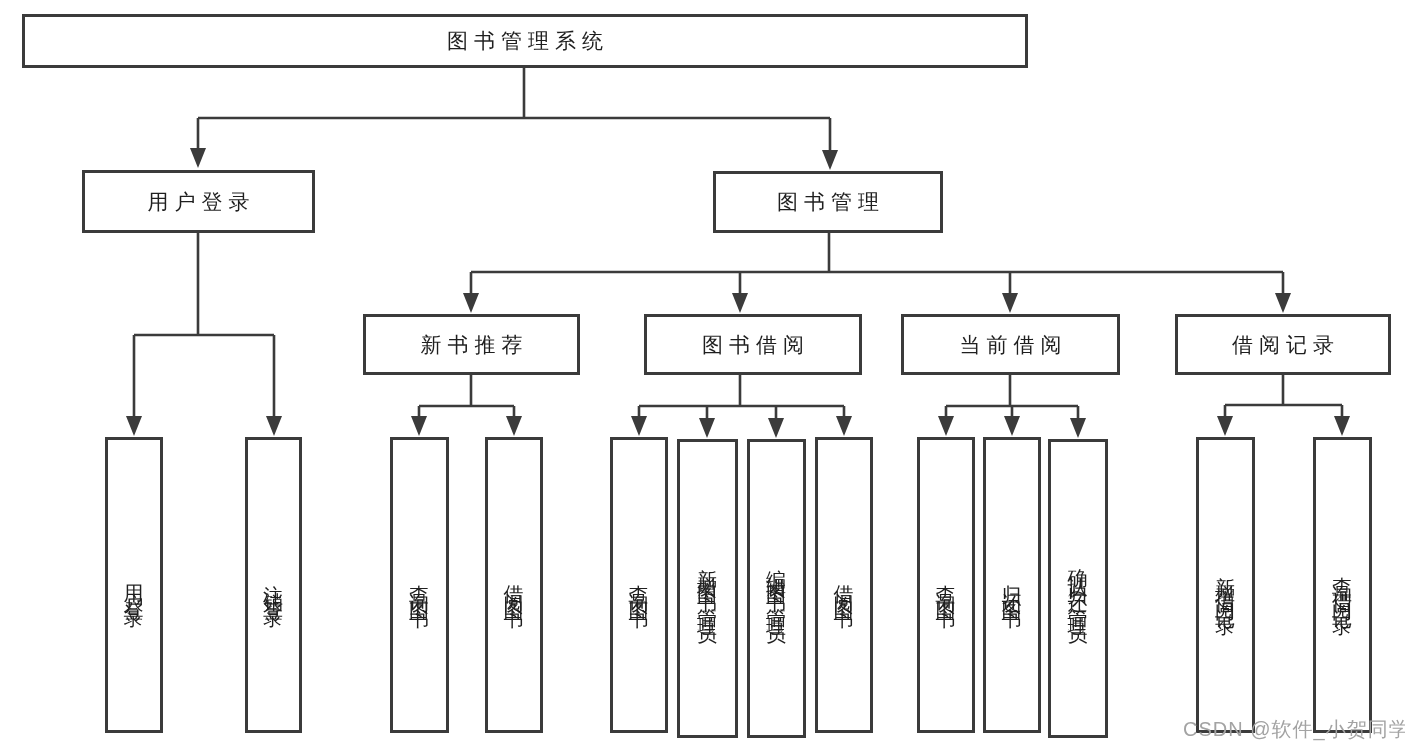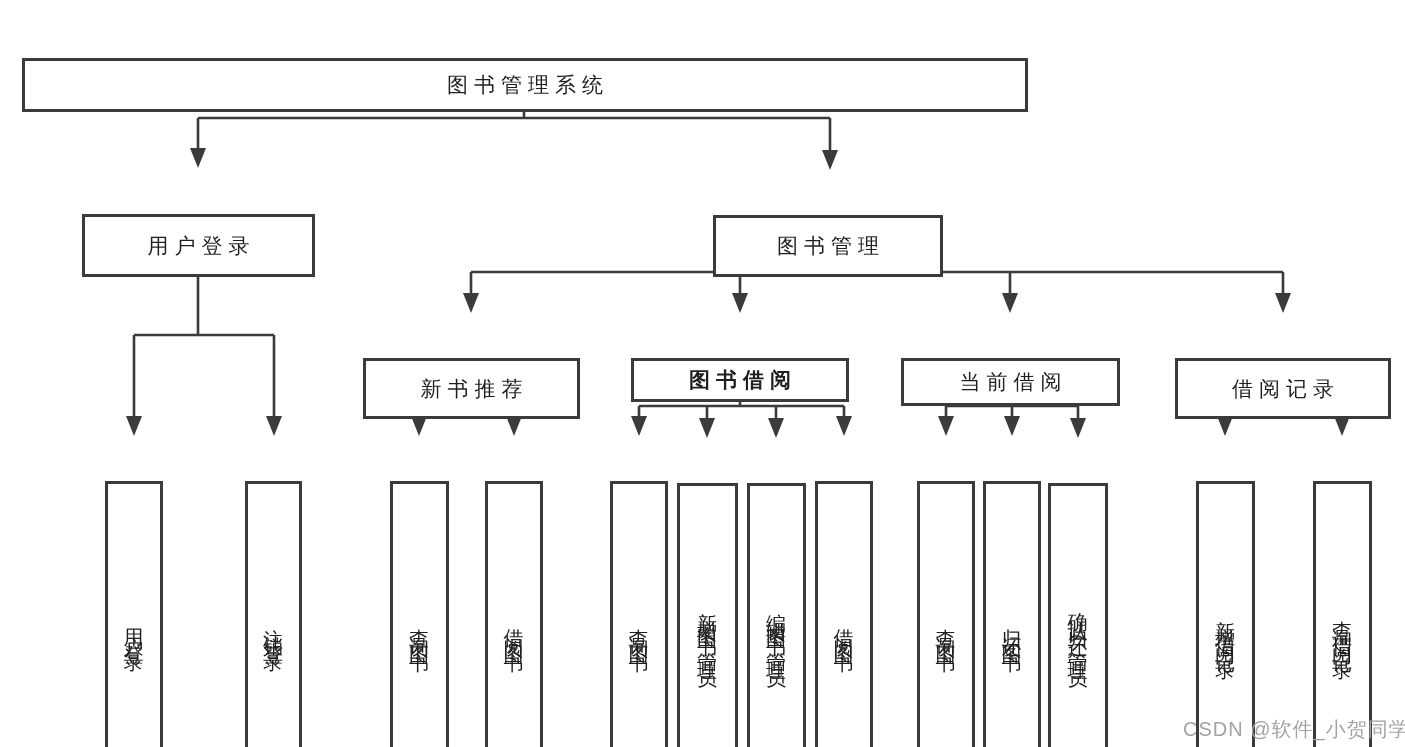"图书管理系统" .box { margin-top: 44px -> none }
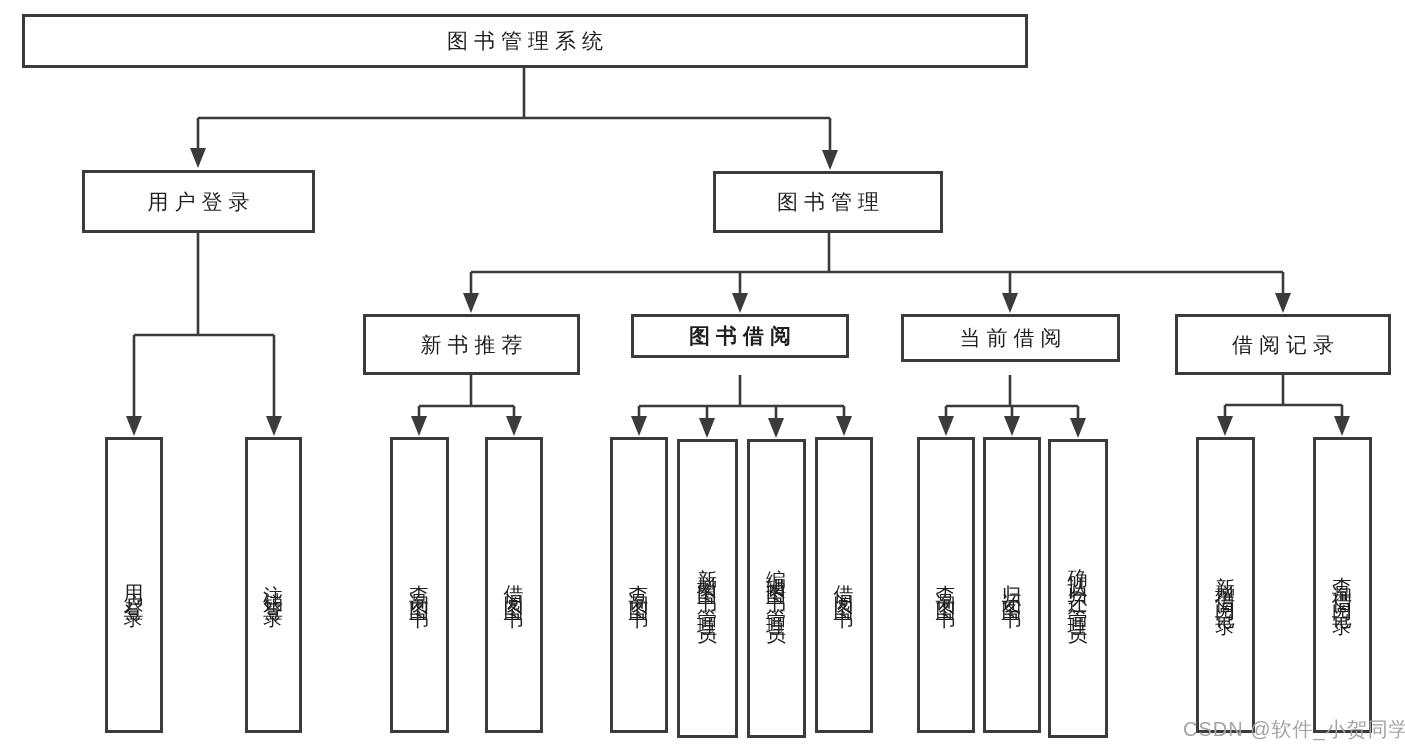"图书借阅" div.box { font-weight: bold -> none; height: 44px -> 61px; left: 631px -> 644px }
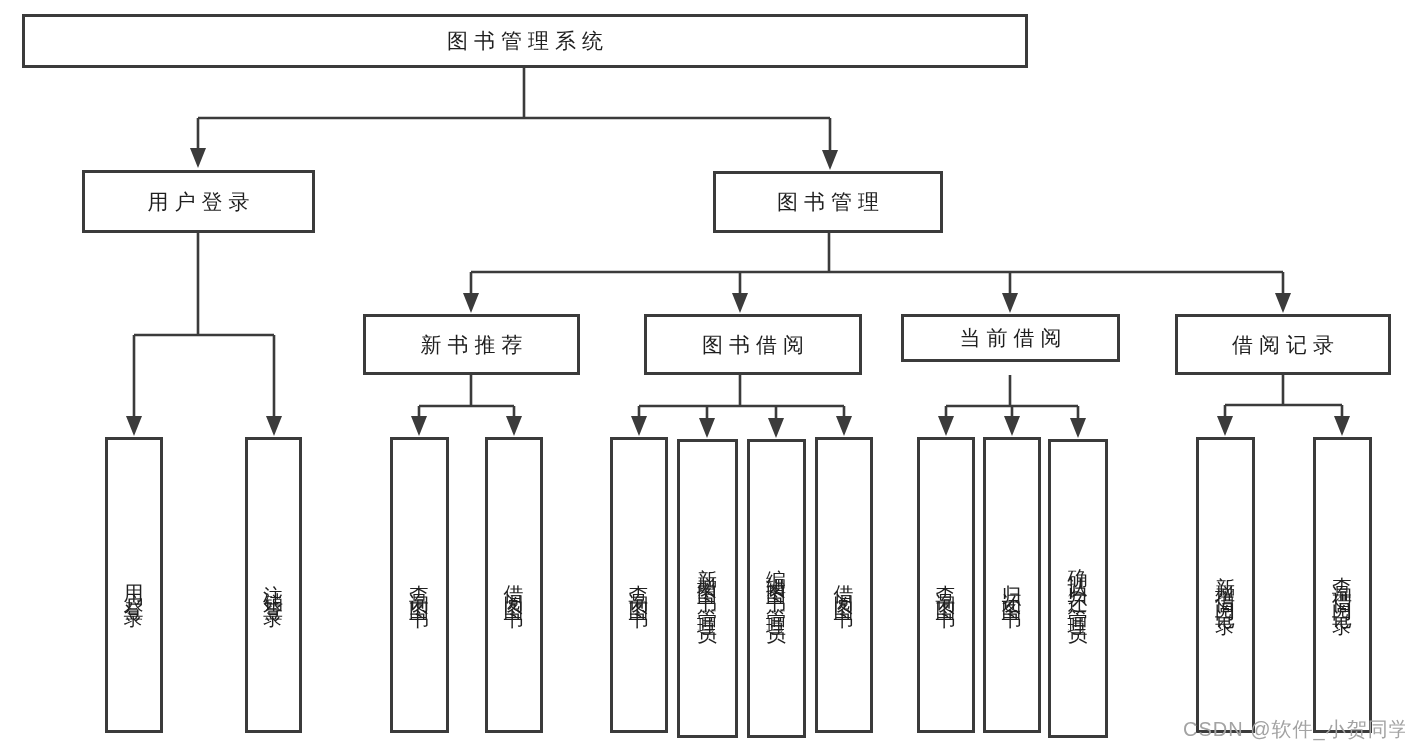"当前借阅" div.box { height: 48px -> 61px }
